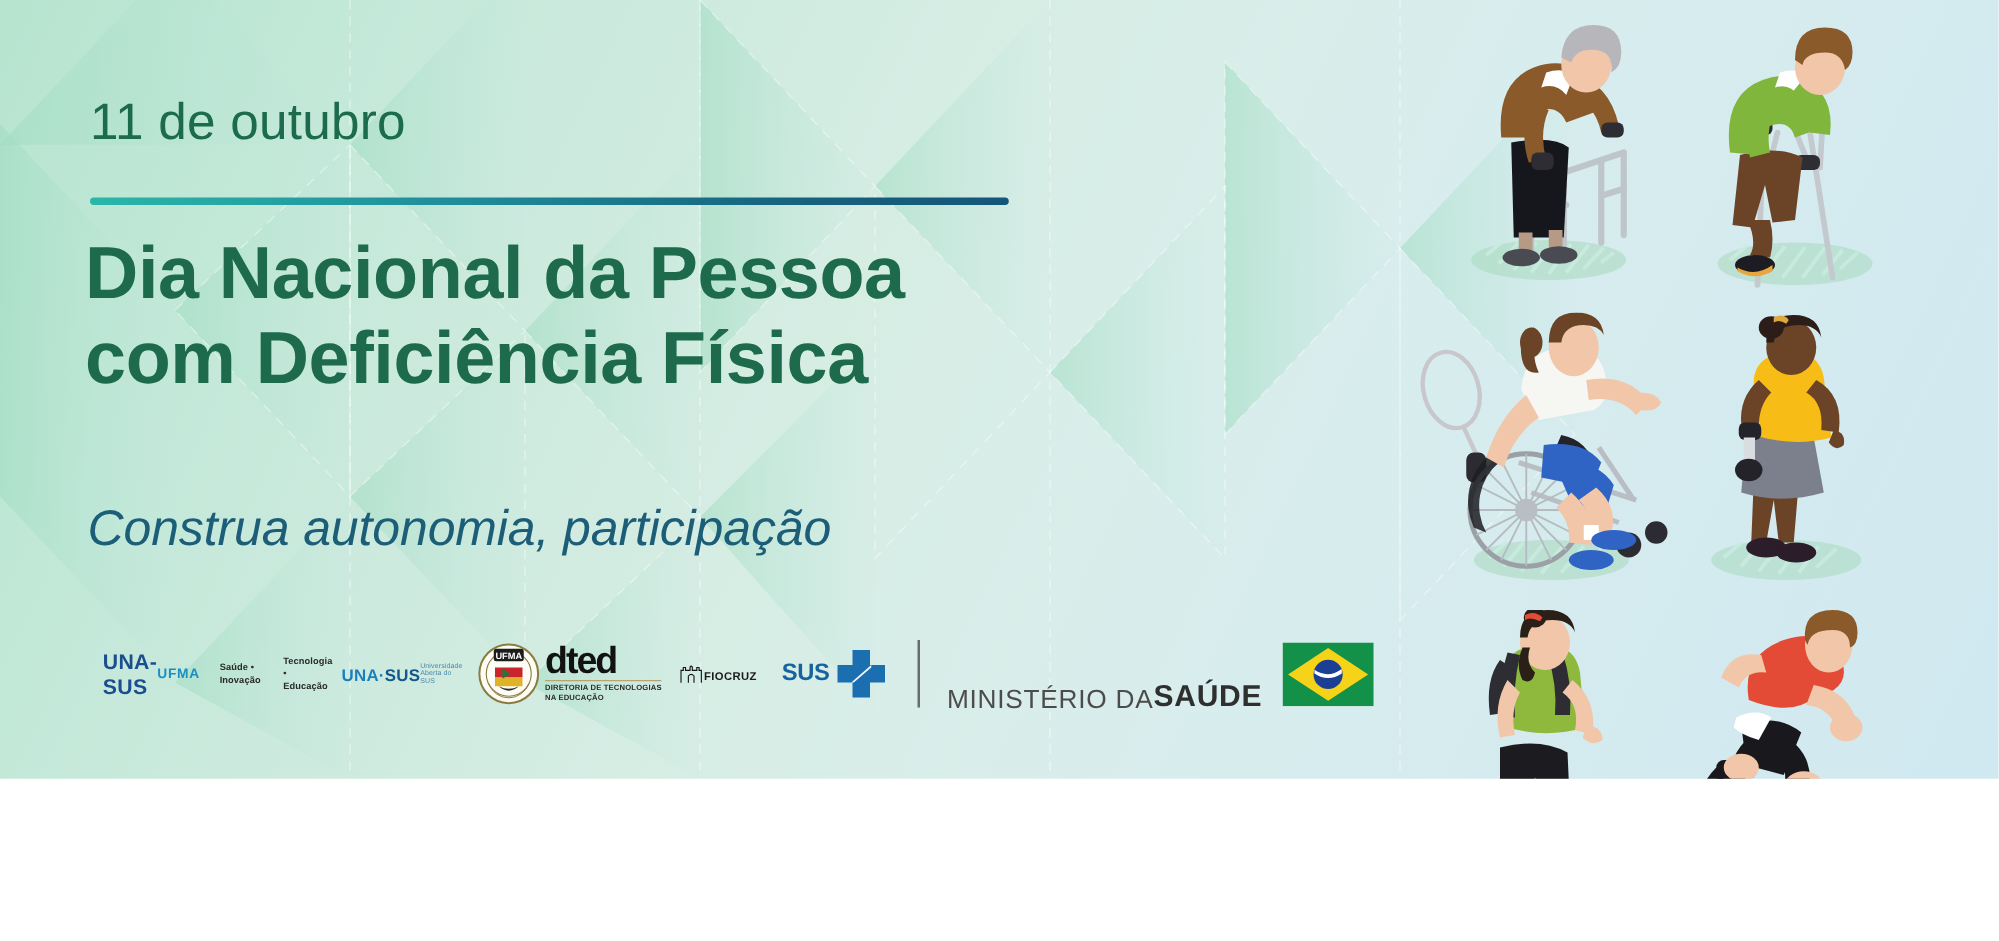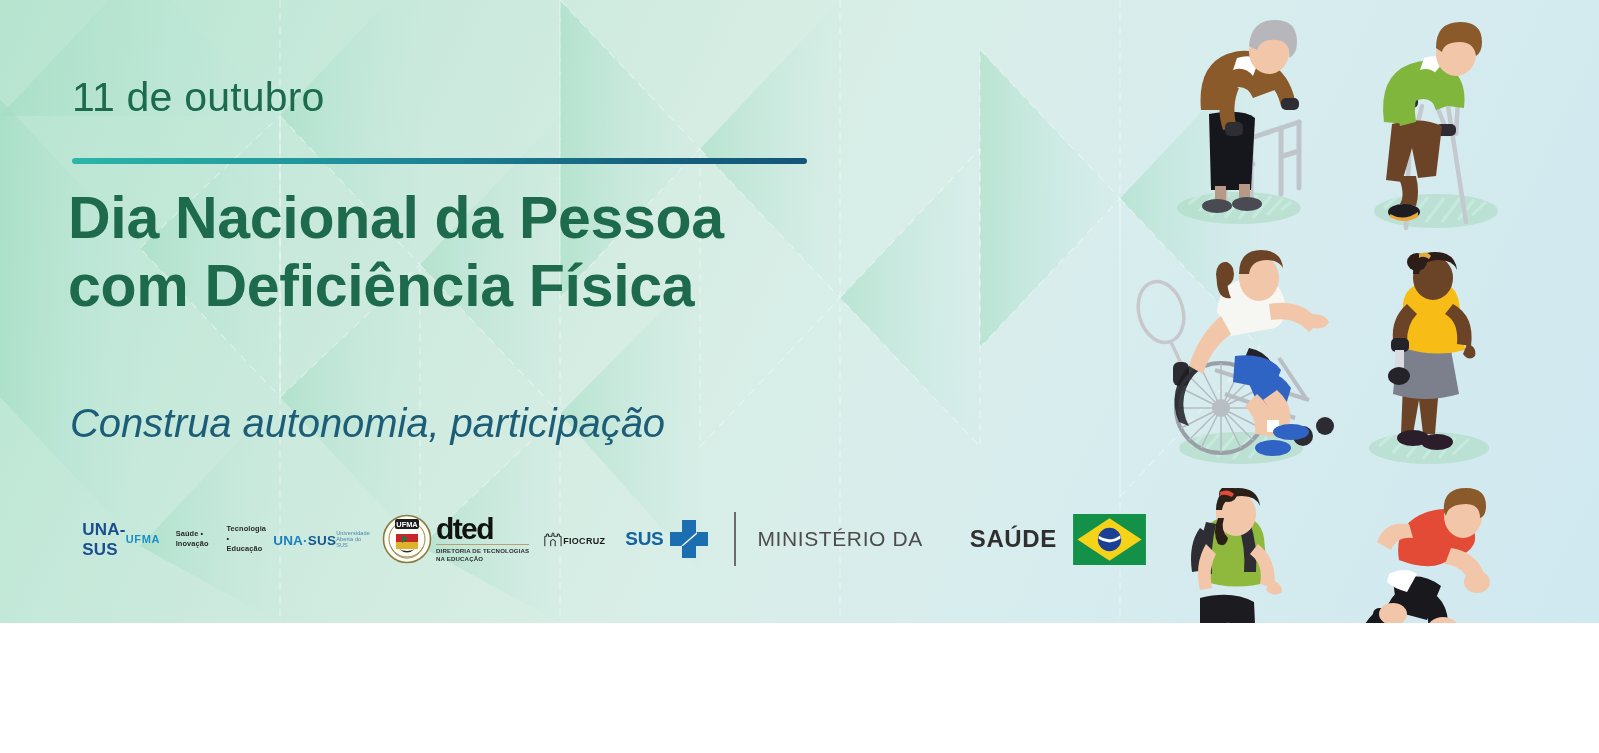"MINISTÉRIO DA" .ms { align-items: center -> flex-end; gap: 47px -> none }
